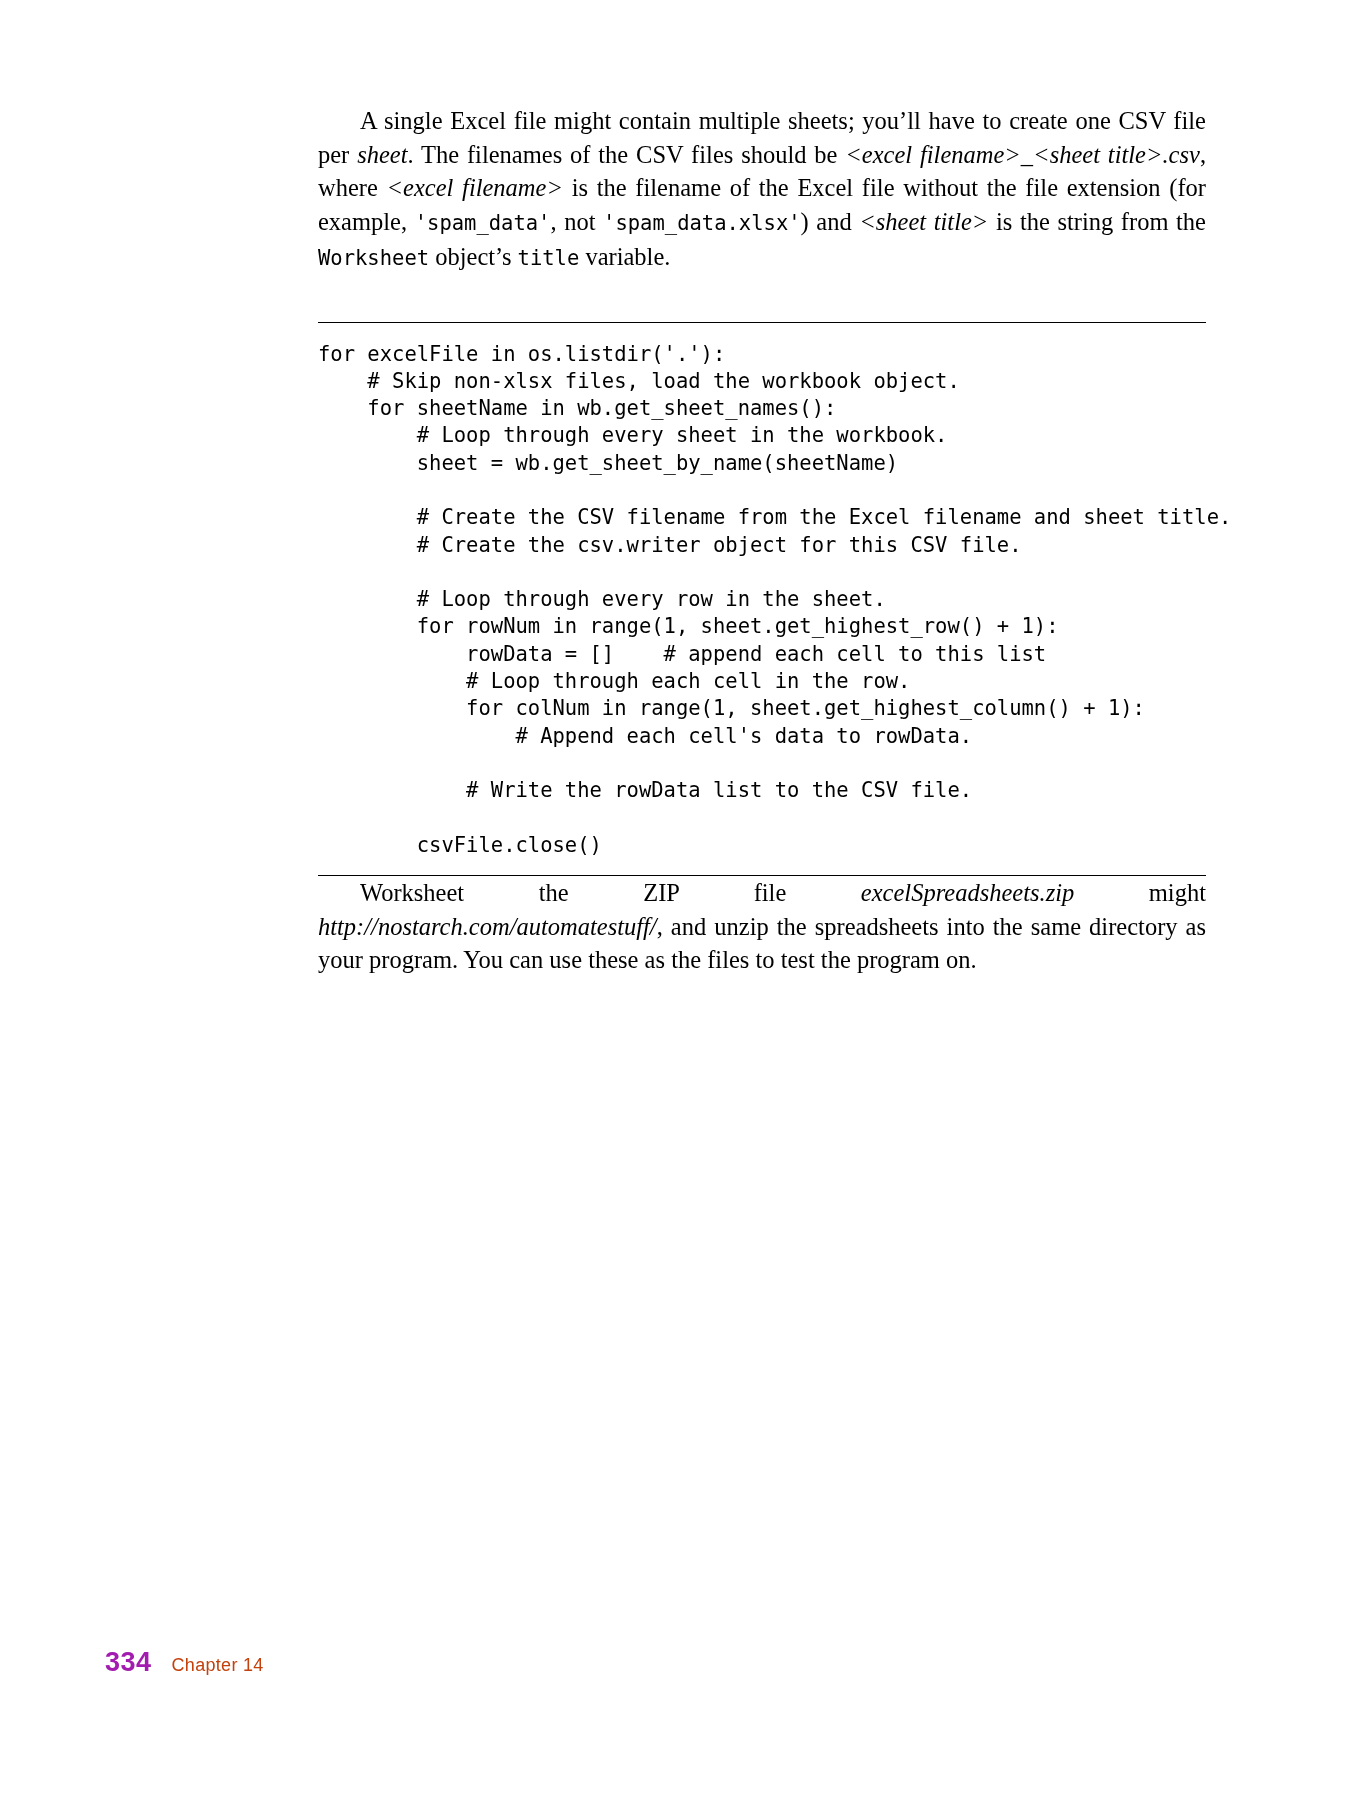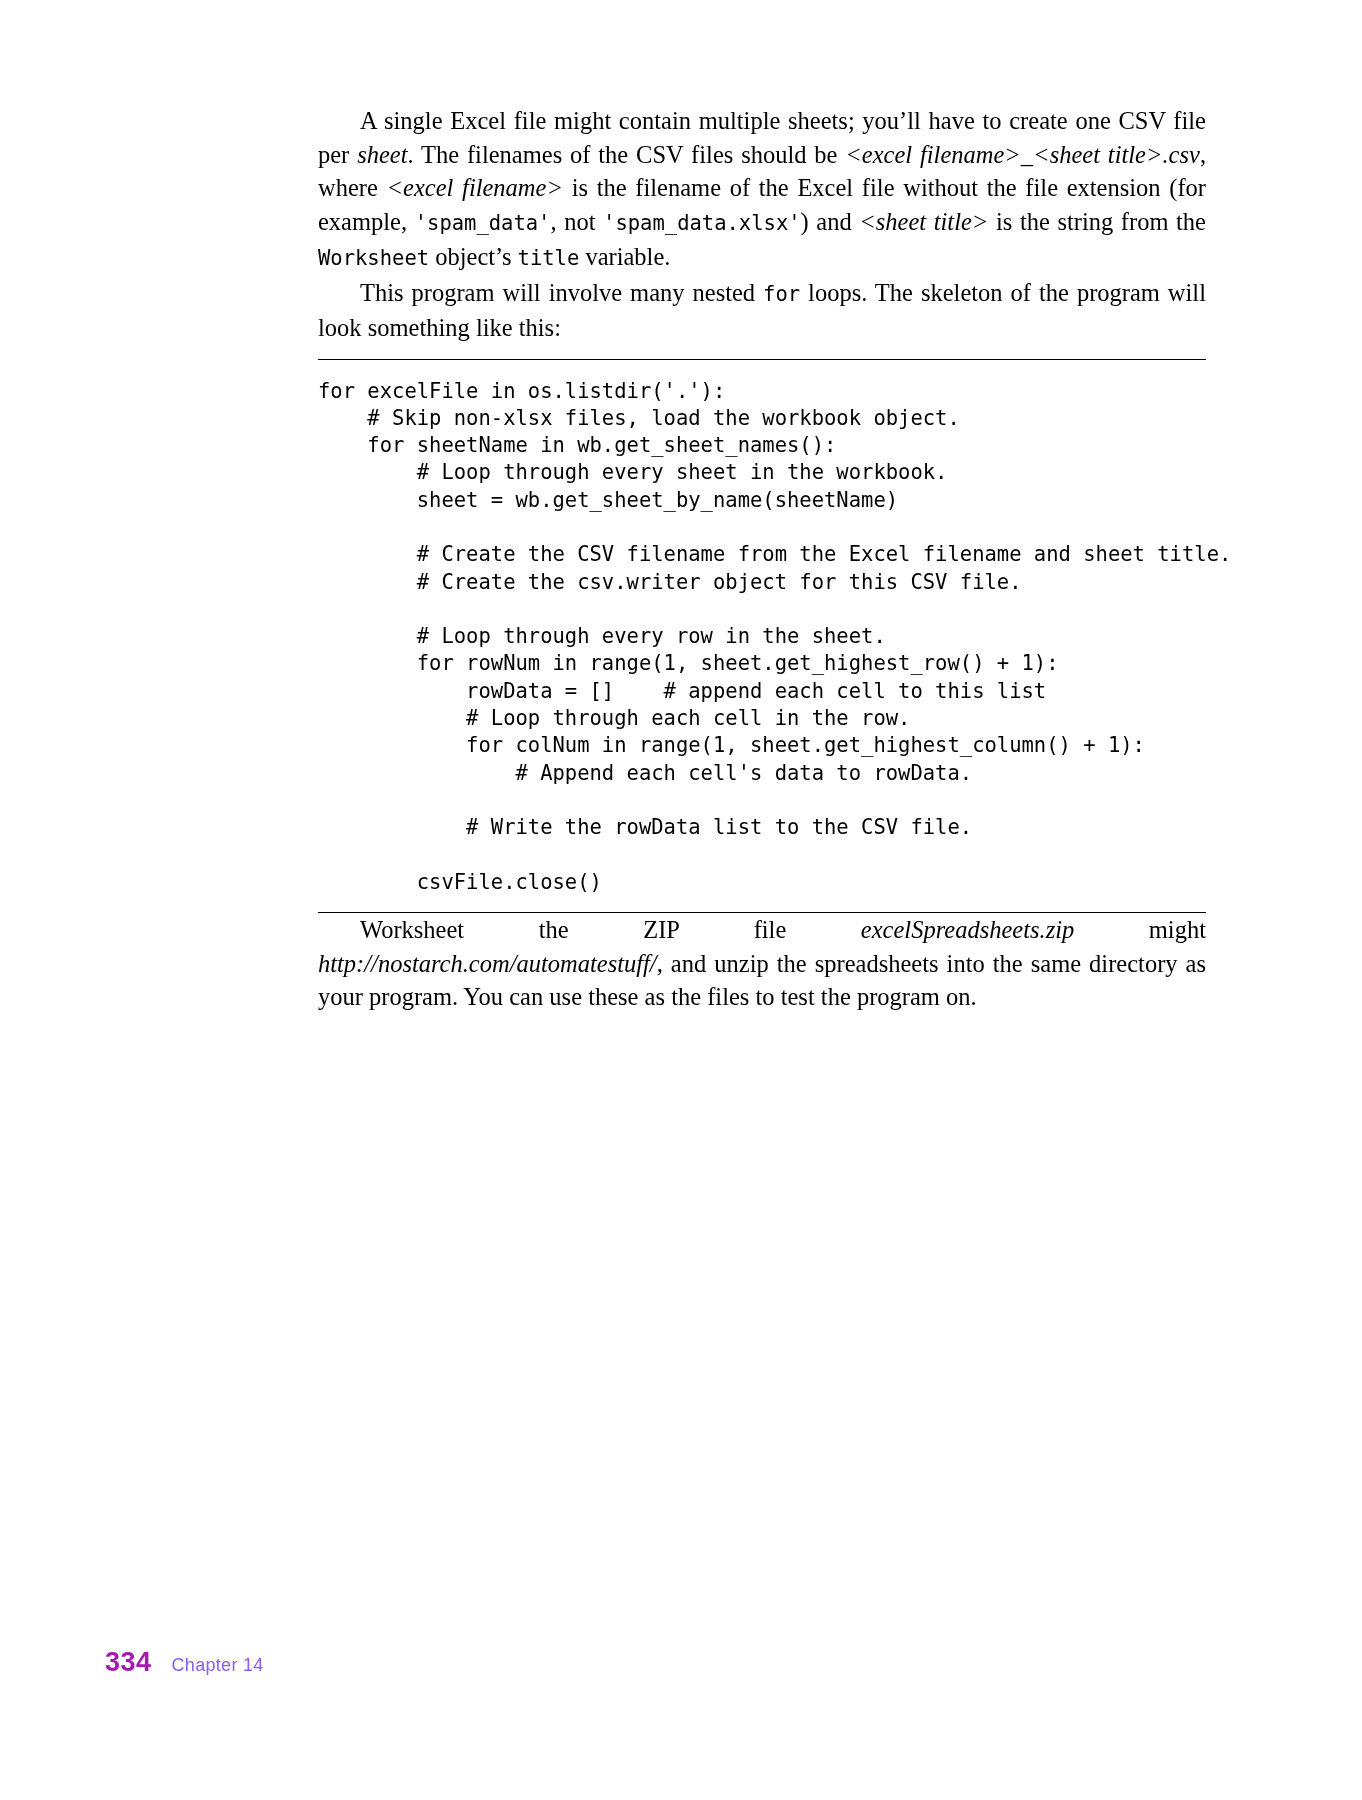"This program will involve many" p.body-para { html: <p><span>This program will involve many nested </span><span>for</span><span> loops. The skeleton of the program will look something like this:</span></p> -> none }
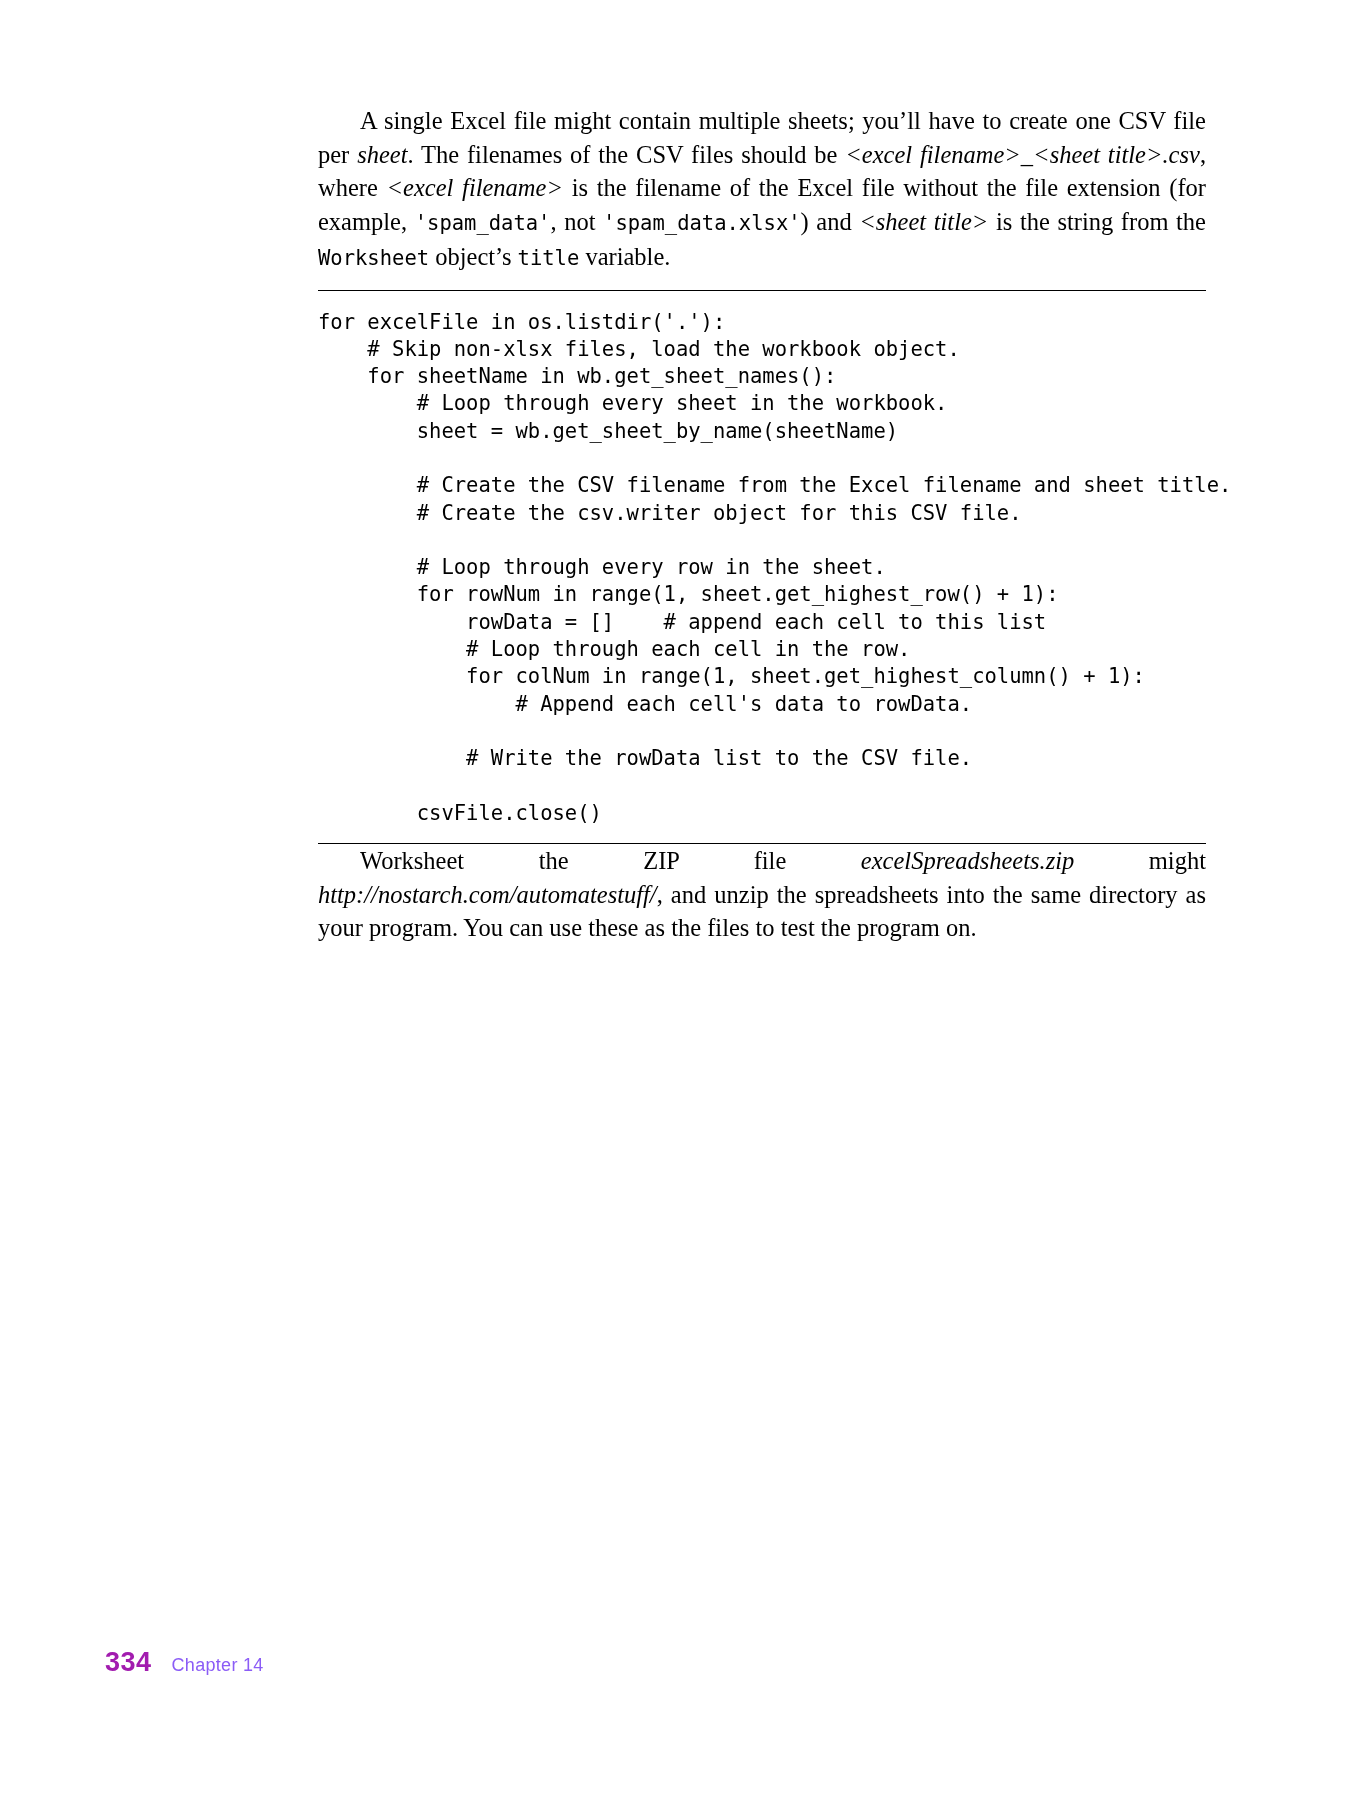"for excelFile in os.listdir('.'):" .code-block { margin-top: 14px -> 46px }
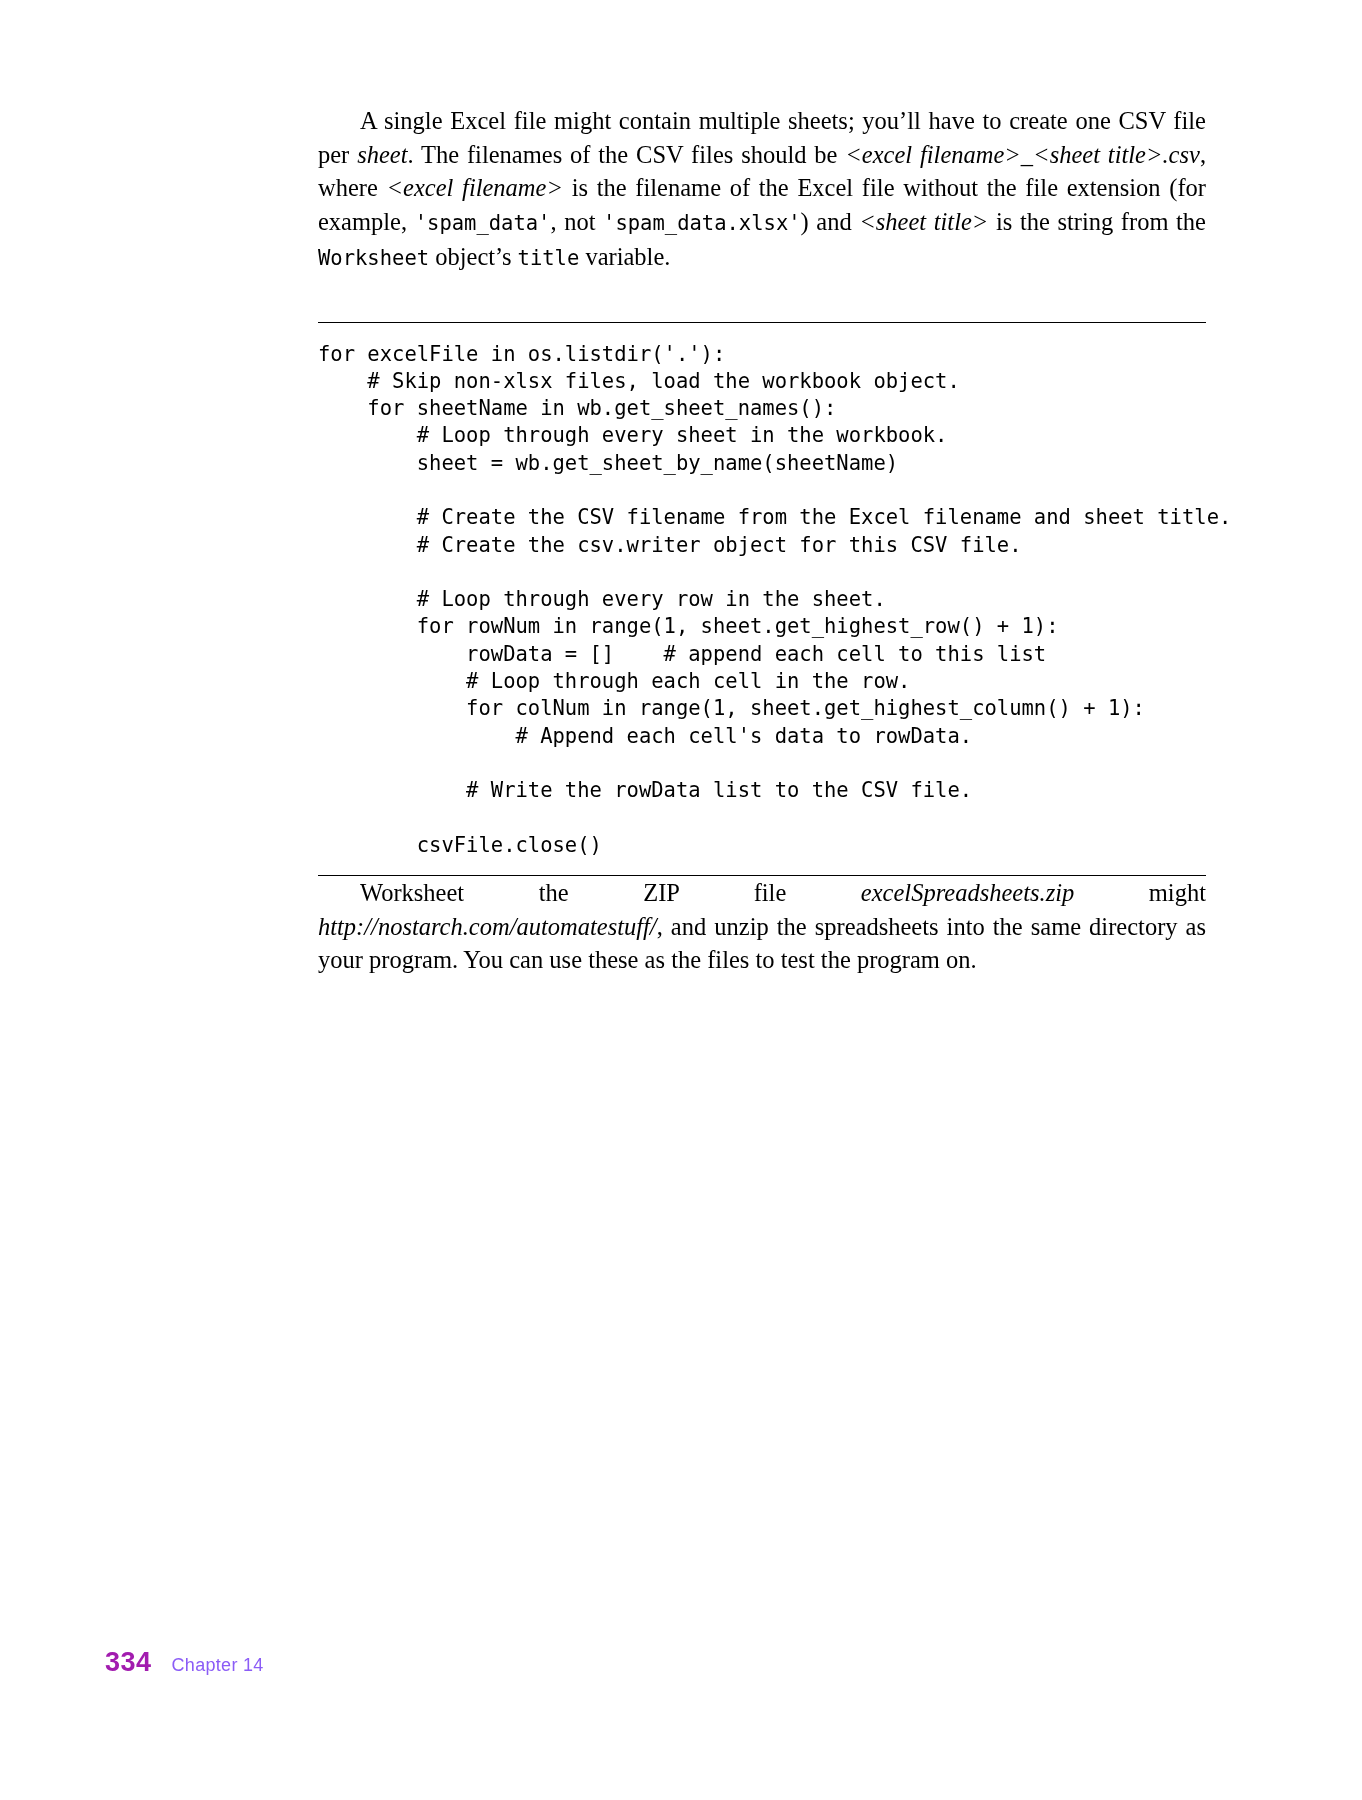"Chapter 14" .chapter-label { color: #8b5cf6 -> #c2410c }
